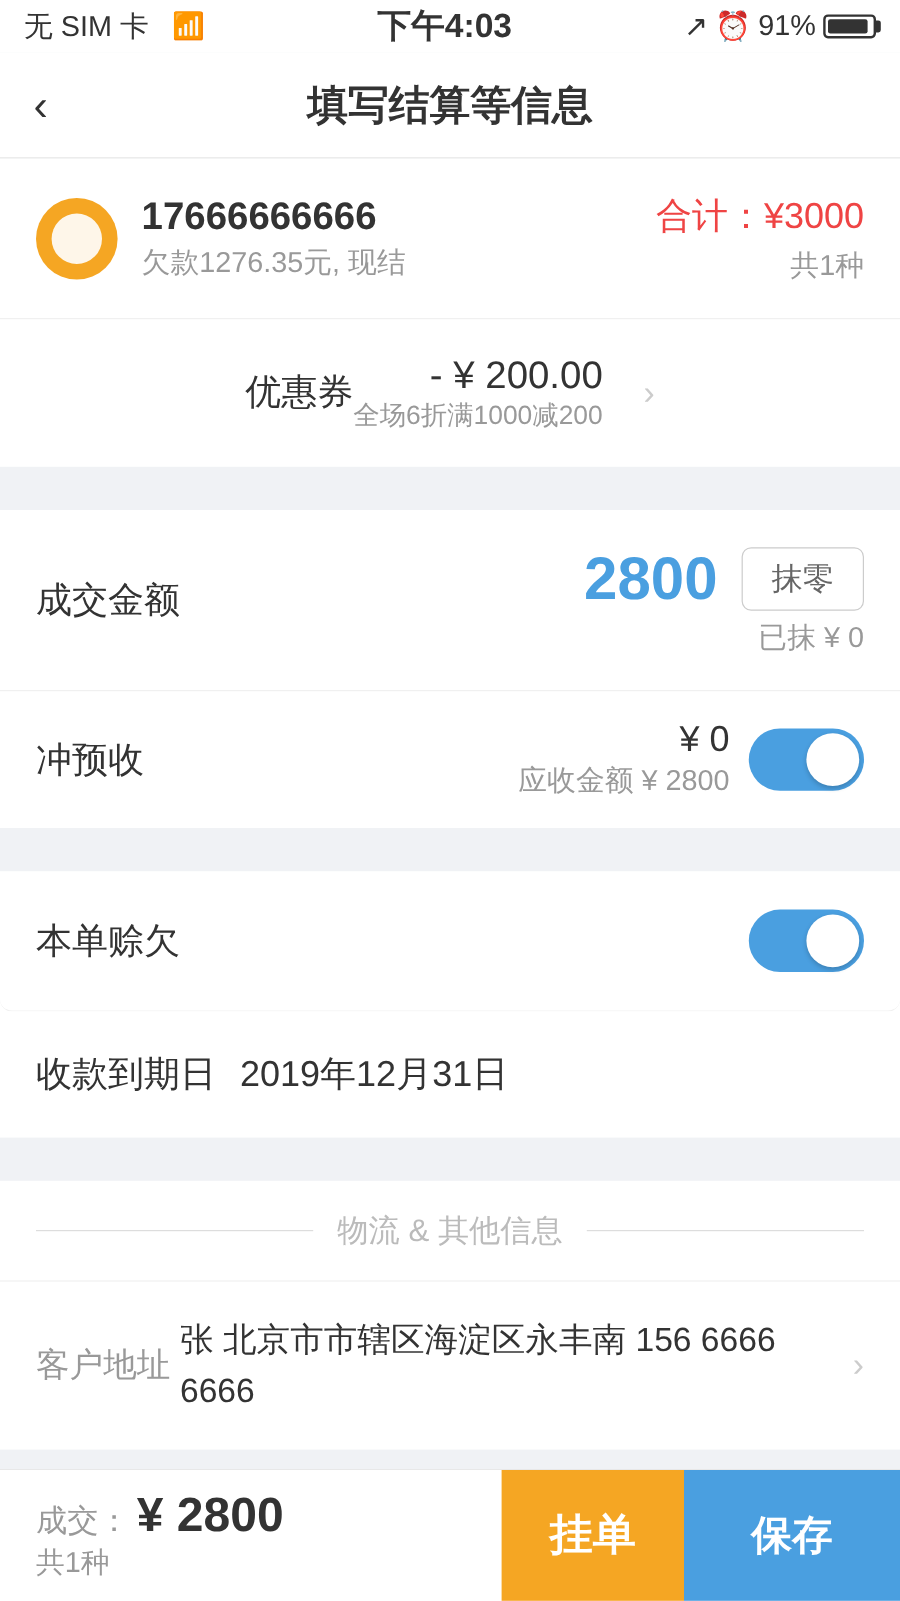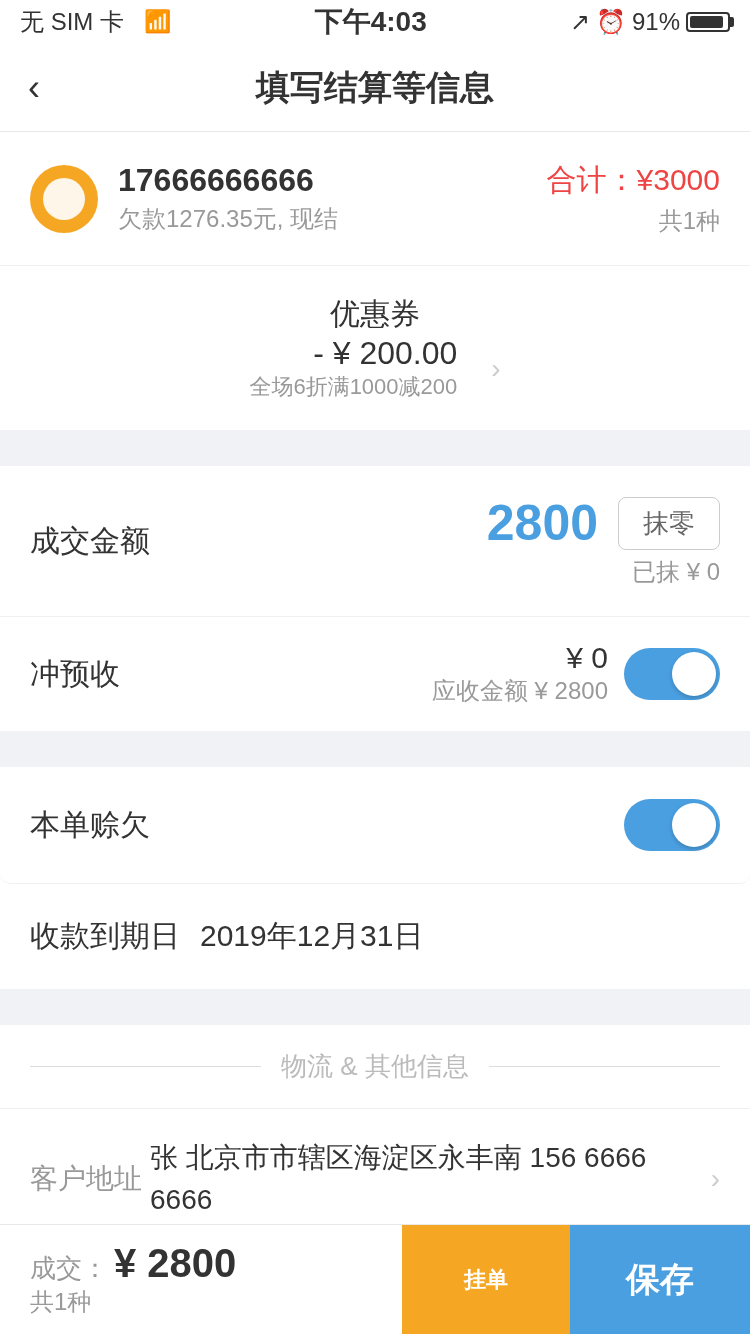"优惠券" .coupon-row { flex-direction: column -> none }
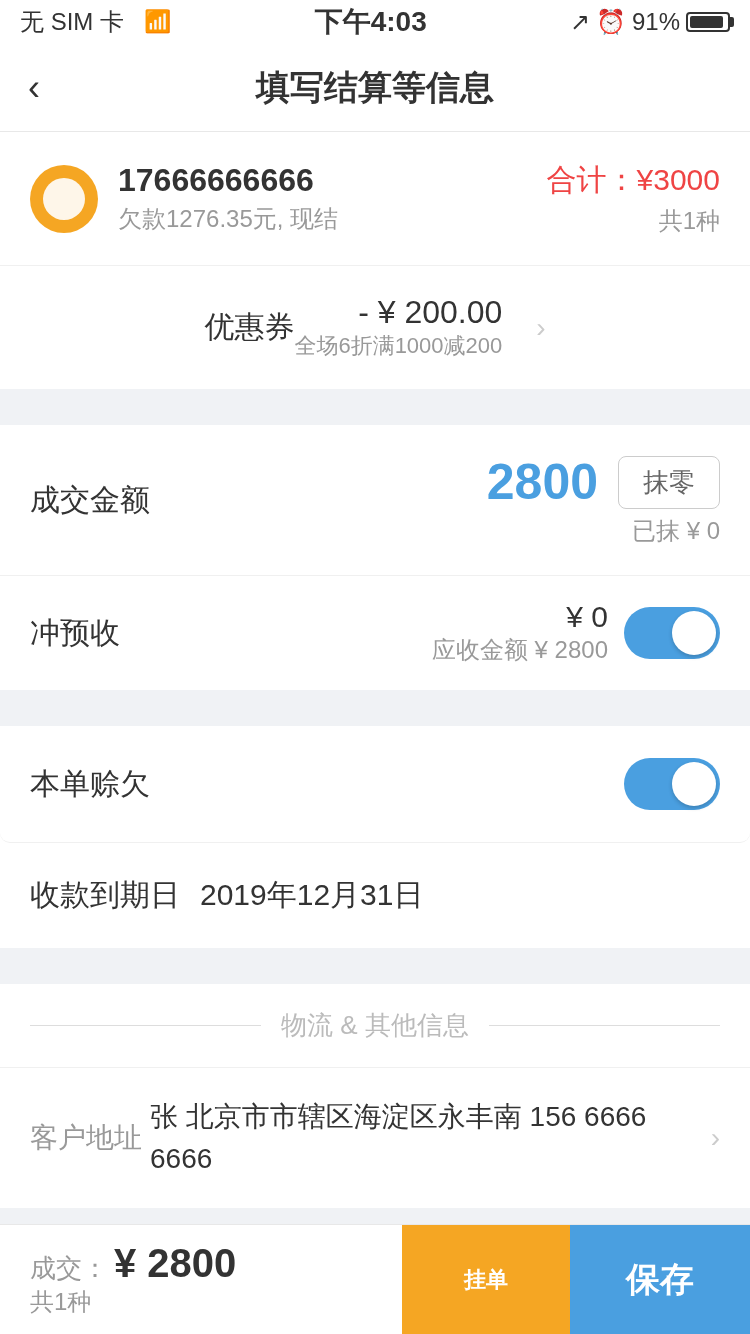"挂单" .btn-hold { font-size: 22px -> 36px; width: 168px -> 152px }
